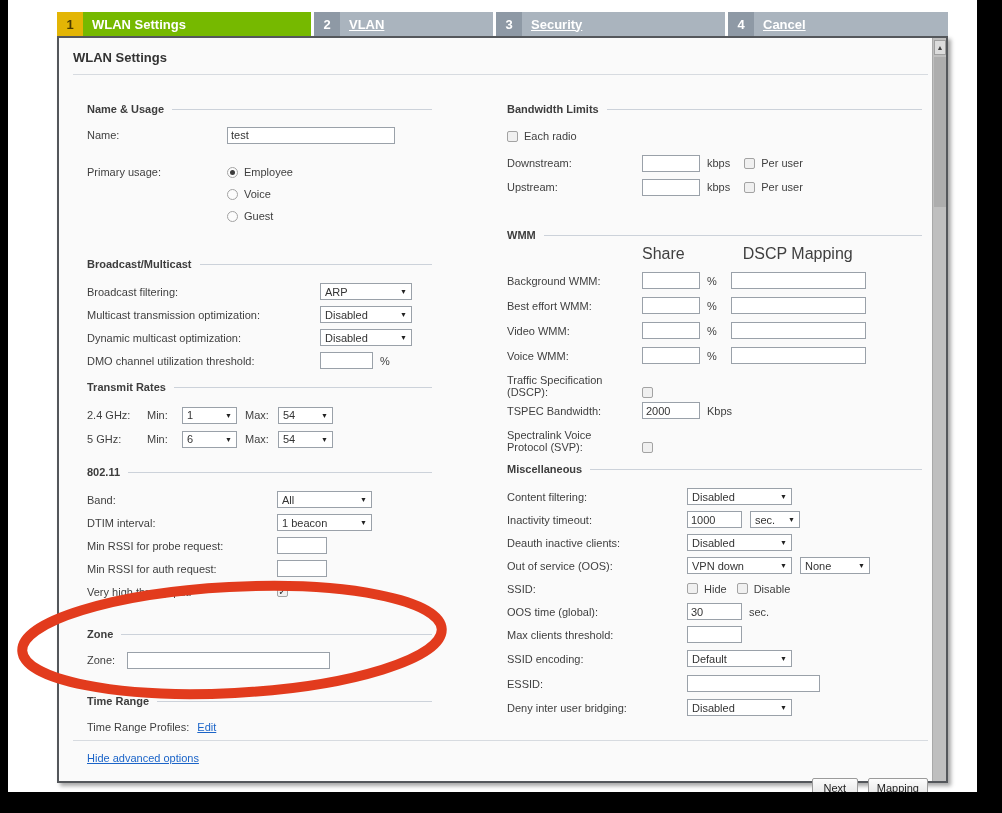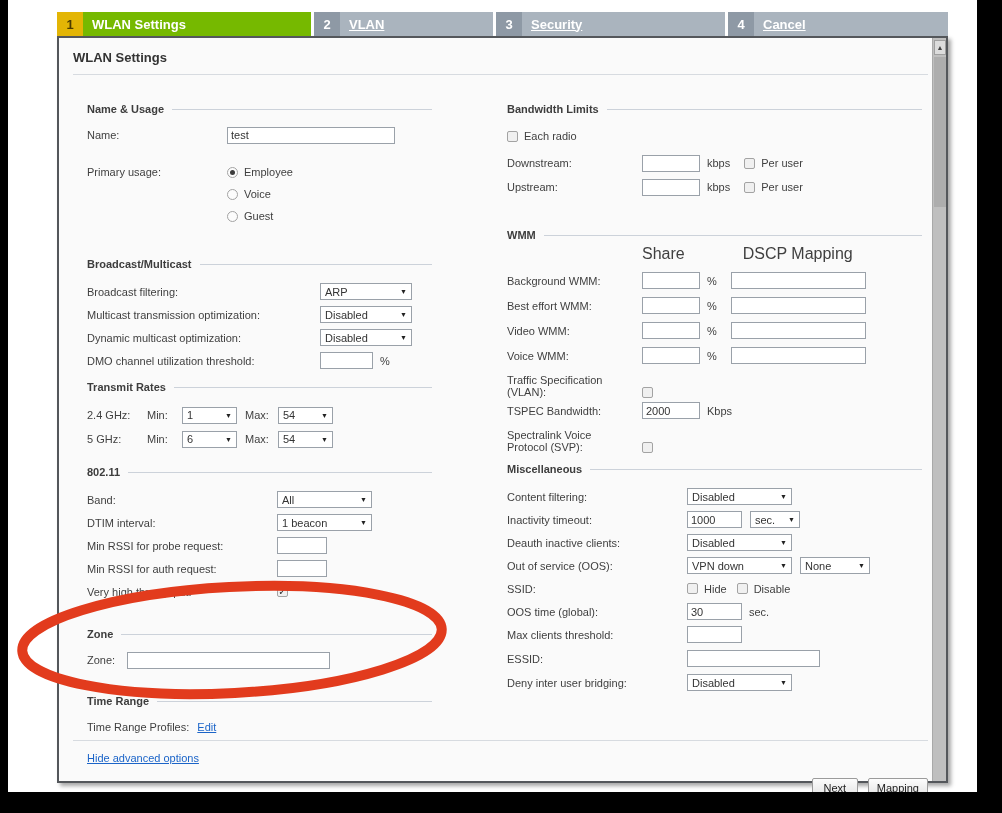"(VLAN):" span { text: VLAN -> DSCP }
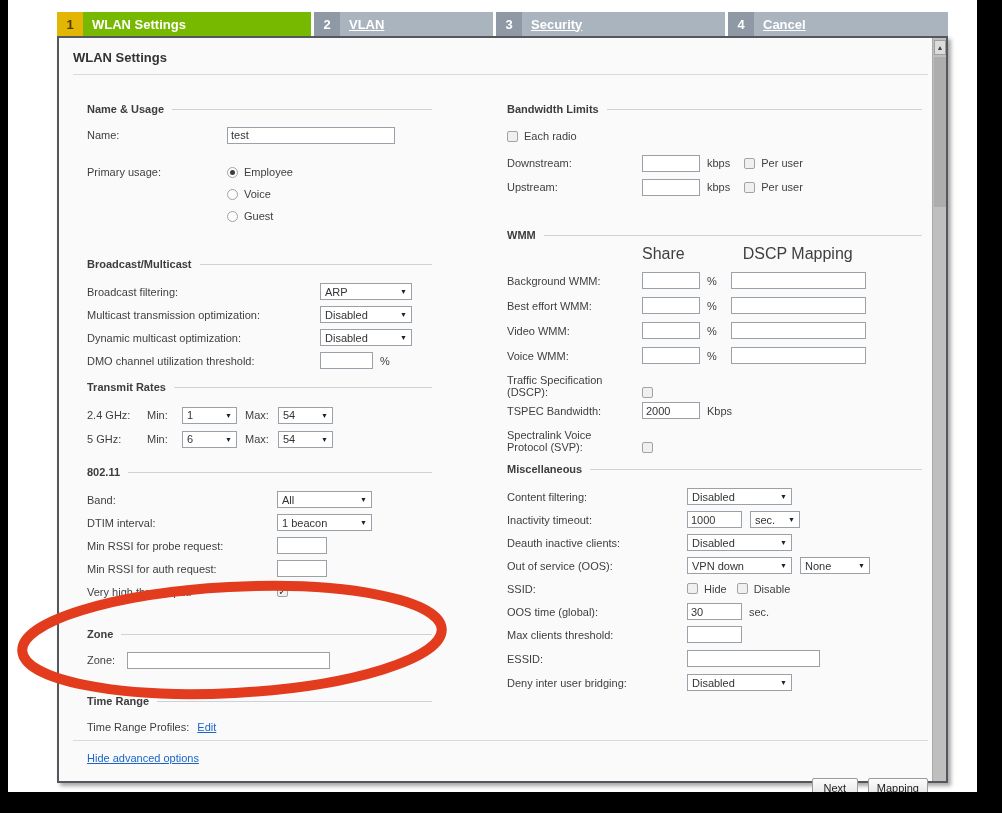"SSID encoding:" div.row { html: none -> <div> <span>SSID encoding:</span> <div> <span>Default</span> <span>▼</span> </div> </div> }
